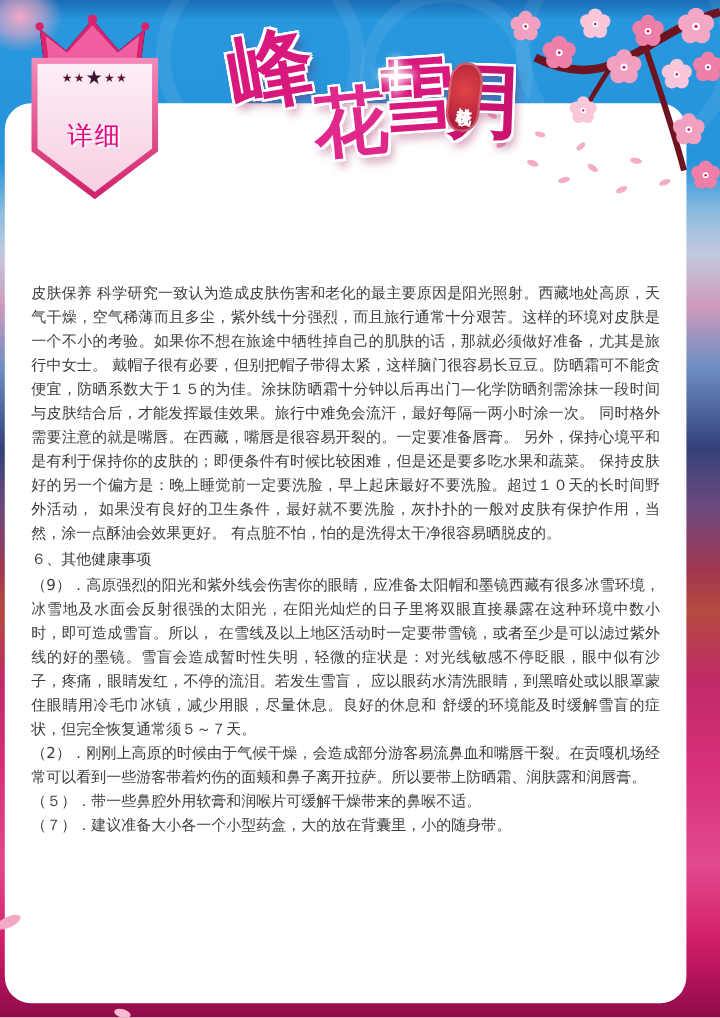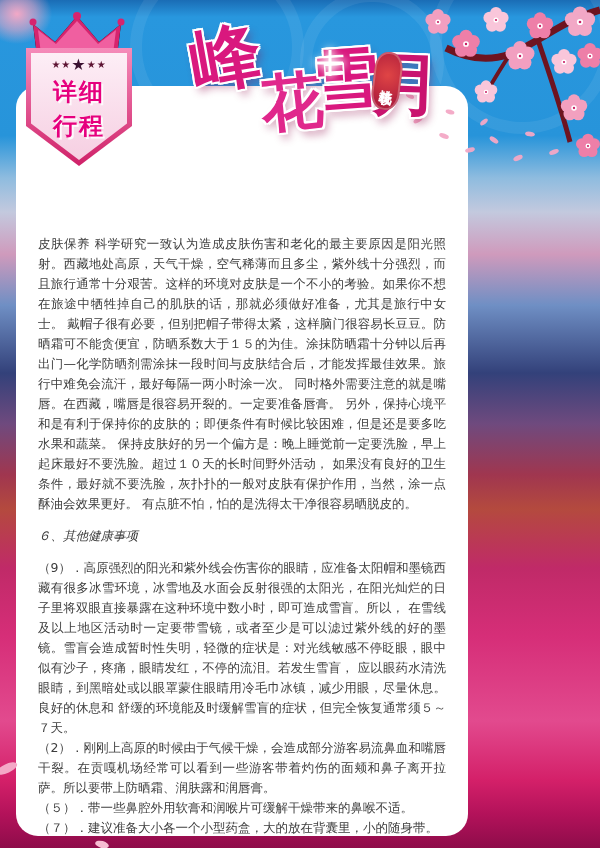"详细" .badge-line { font-size: 24px -> 21px; font-weight: bold -> normal; margin-top: none -> 23px }
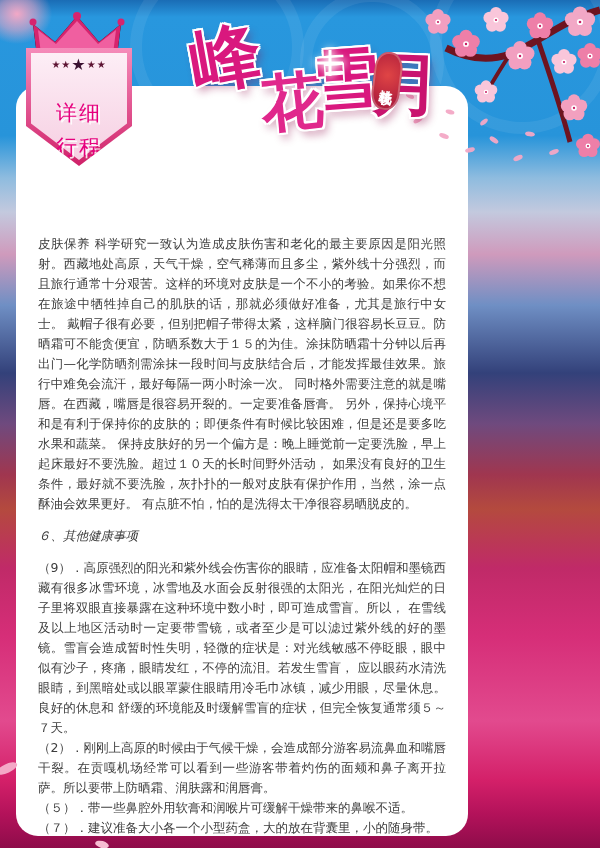"行程" div.badge-line { html: <div>行程</div> -> none }
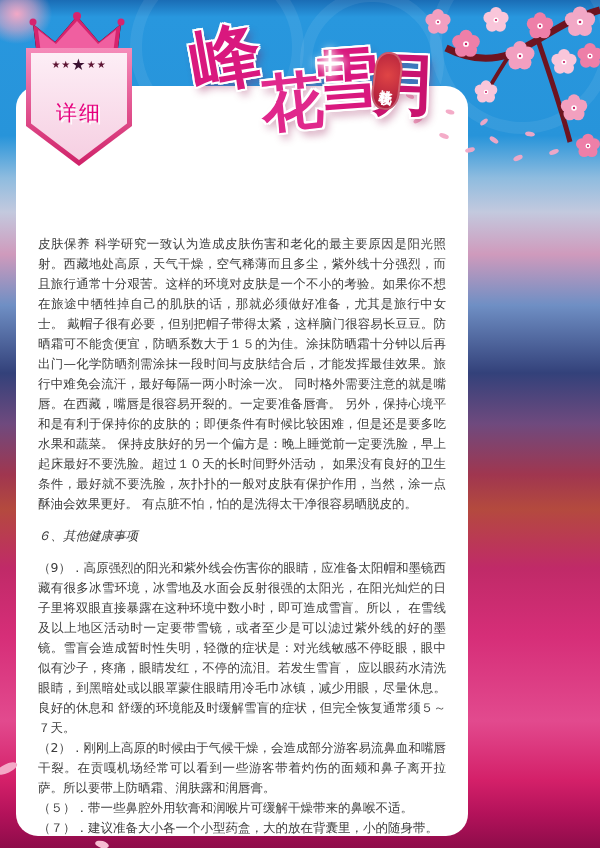"皮肤保养" .card { left: 16px -> 4px; width: 452px -> 568px }
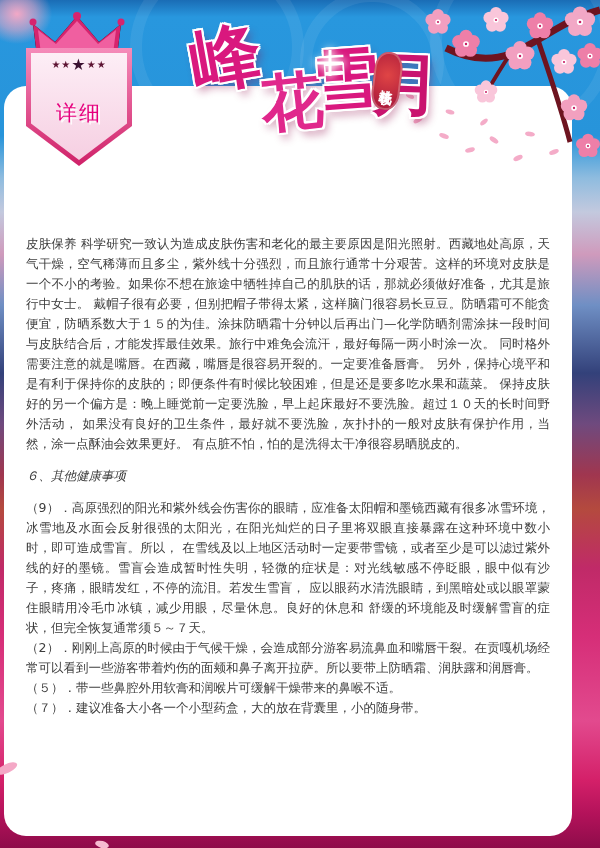"６、其他健康事项" .content p.heading { font-style: italic -> none; margin: 12px 0 -> 2px 0 }
